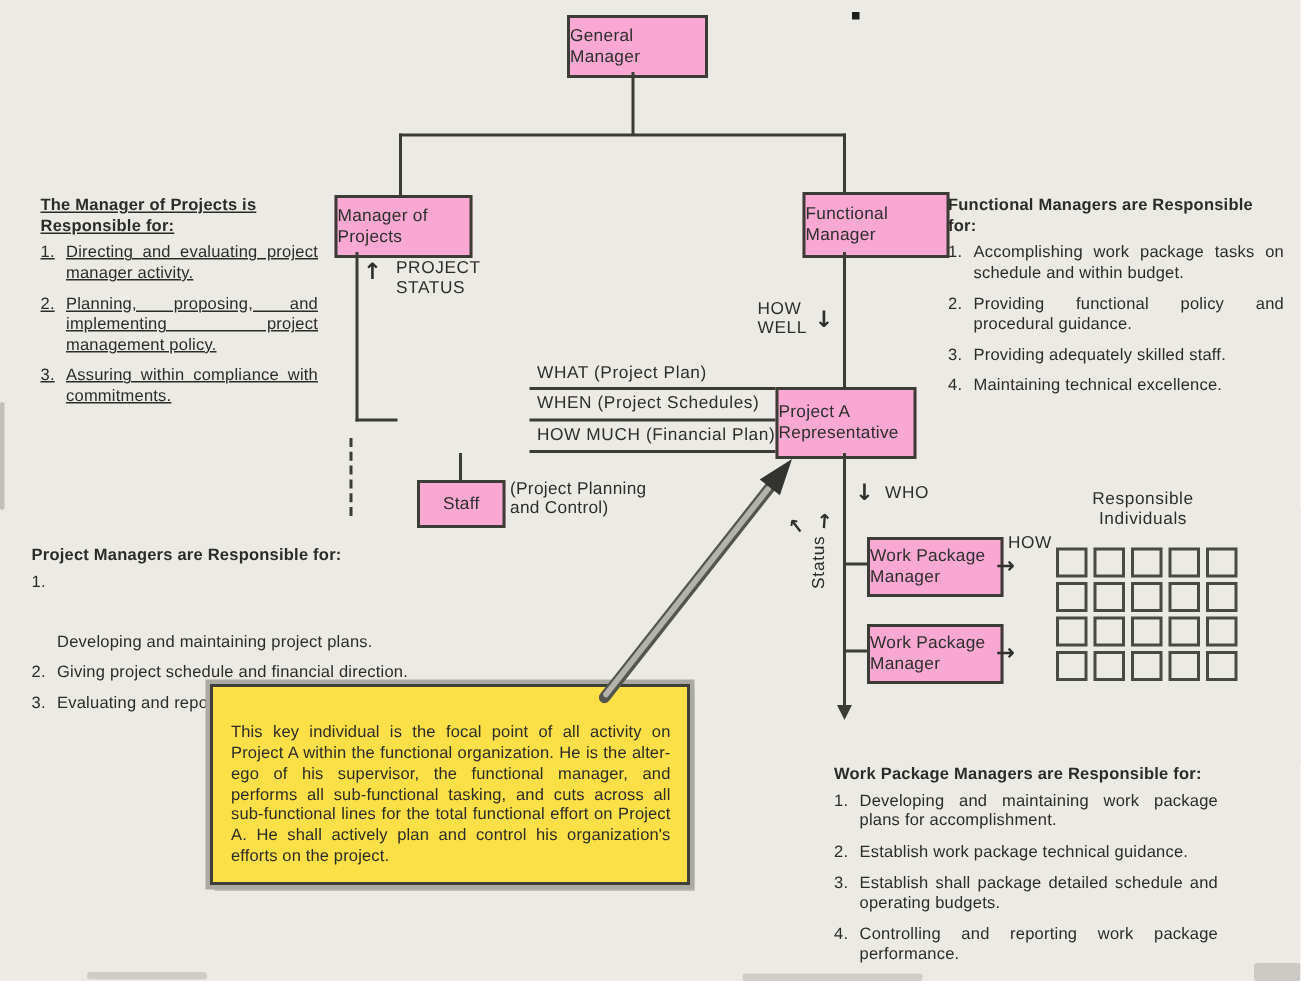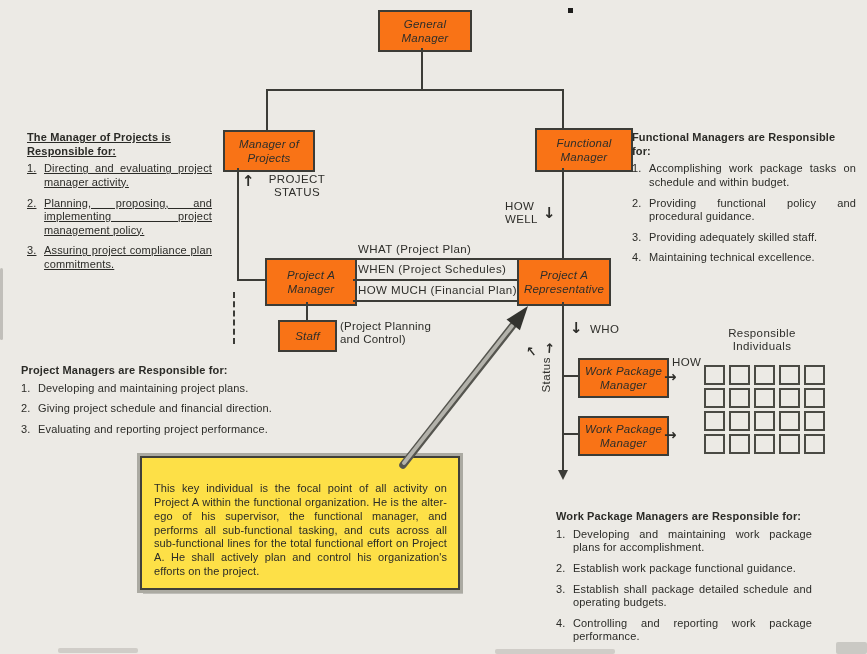"General Manager" .box { background: #f97316 -> #f9a8d4; font-style: italic -> none; text-align: center -> none }
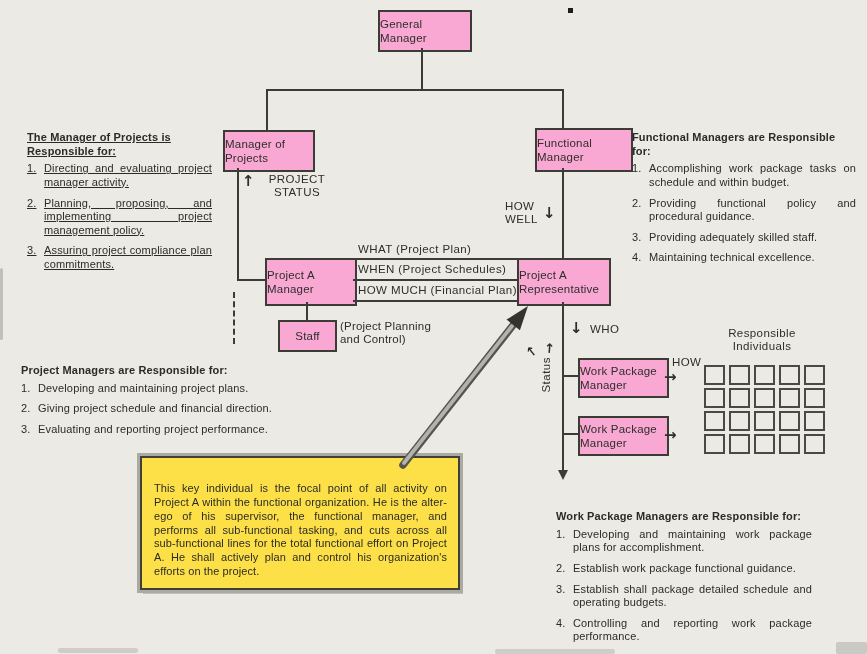"PROJECT STATUS" div.flab { text-align: center -> none }
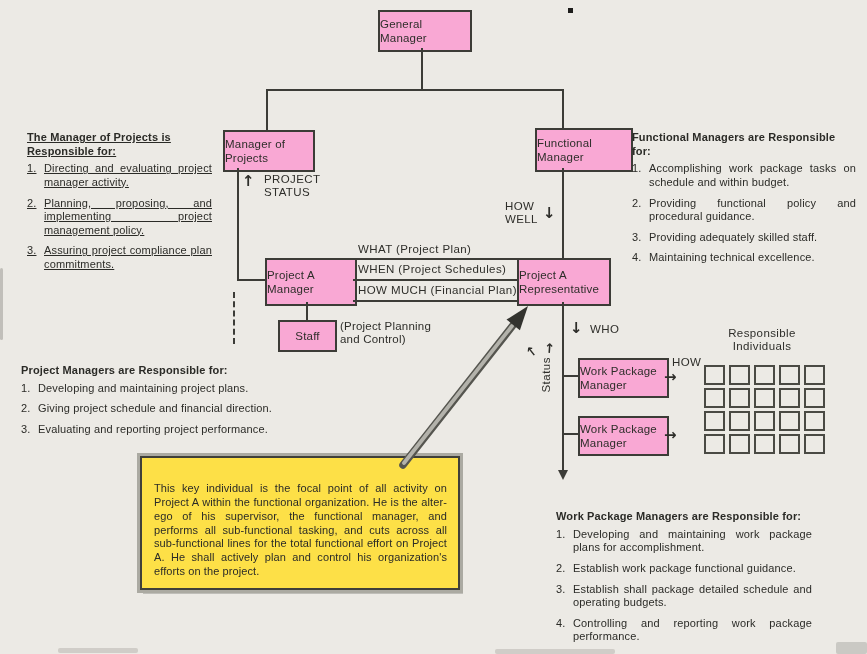"Assuring project compliance plan" span.itx { text: project compliance plan -> within compliance with }
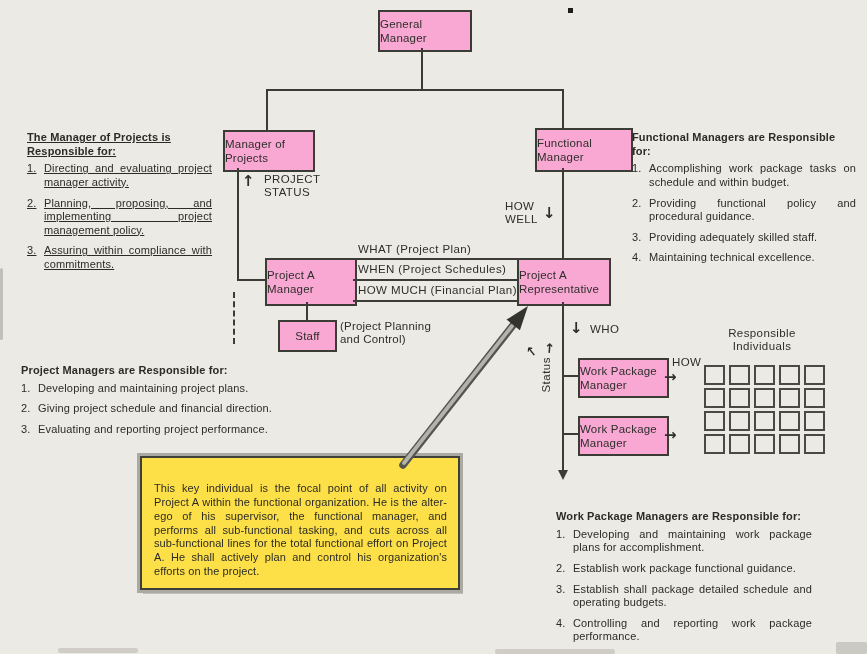"Project A Manager" div.box { html: <div>Project A Manager</div> -> none }
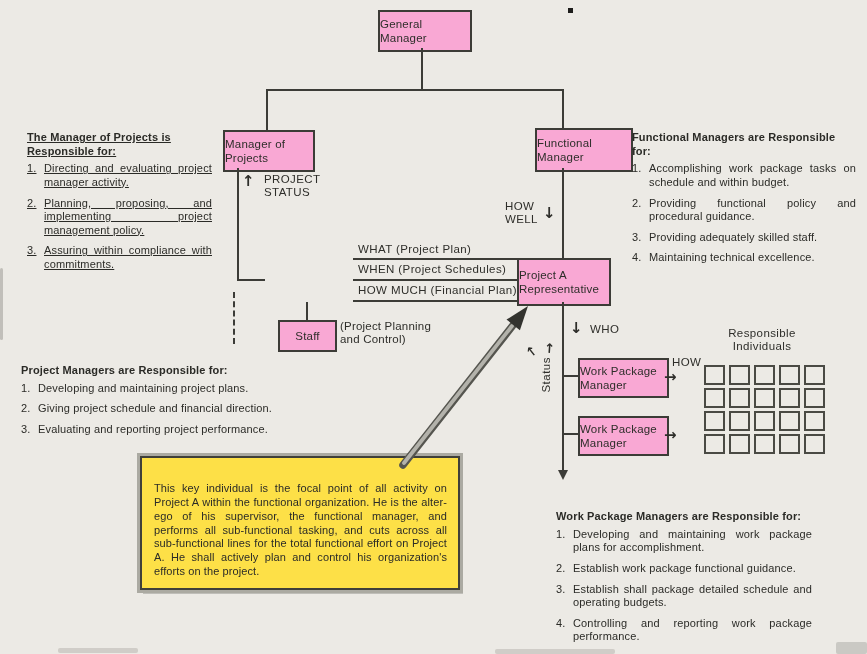"Developing and maintaining project" span.itx { margin-top: none -> 40px }
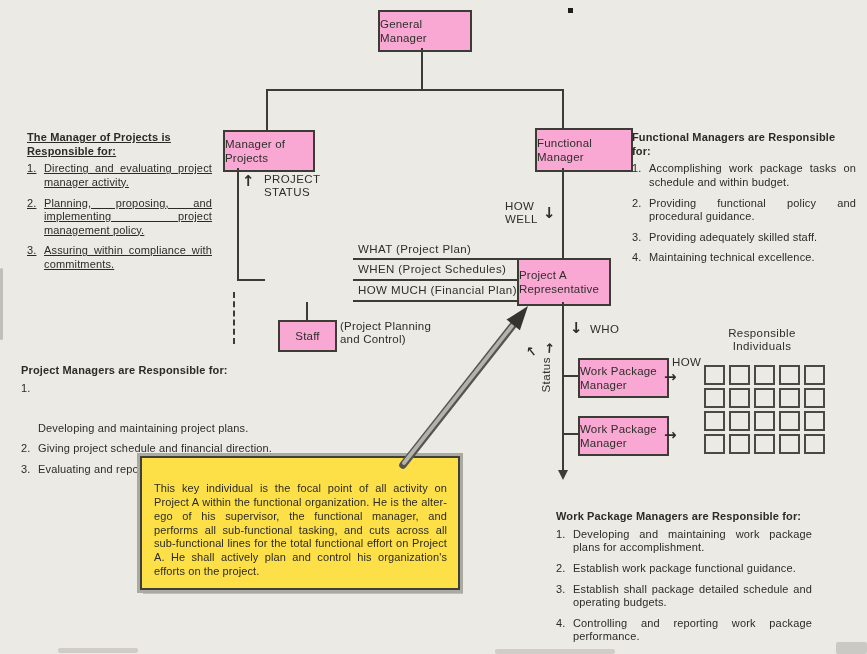"Establish work package functional" span.itx { text: functional -> technical }
